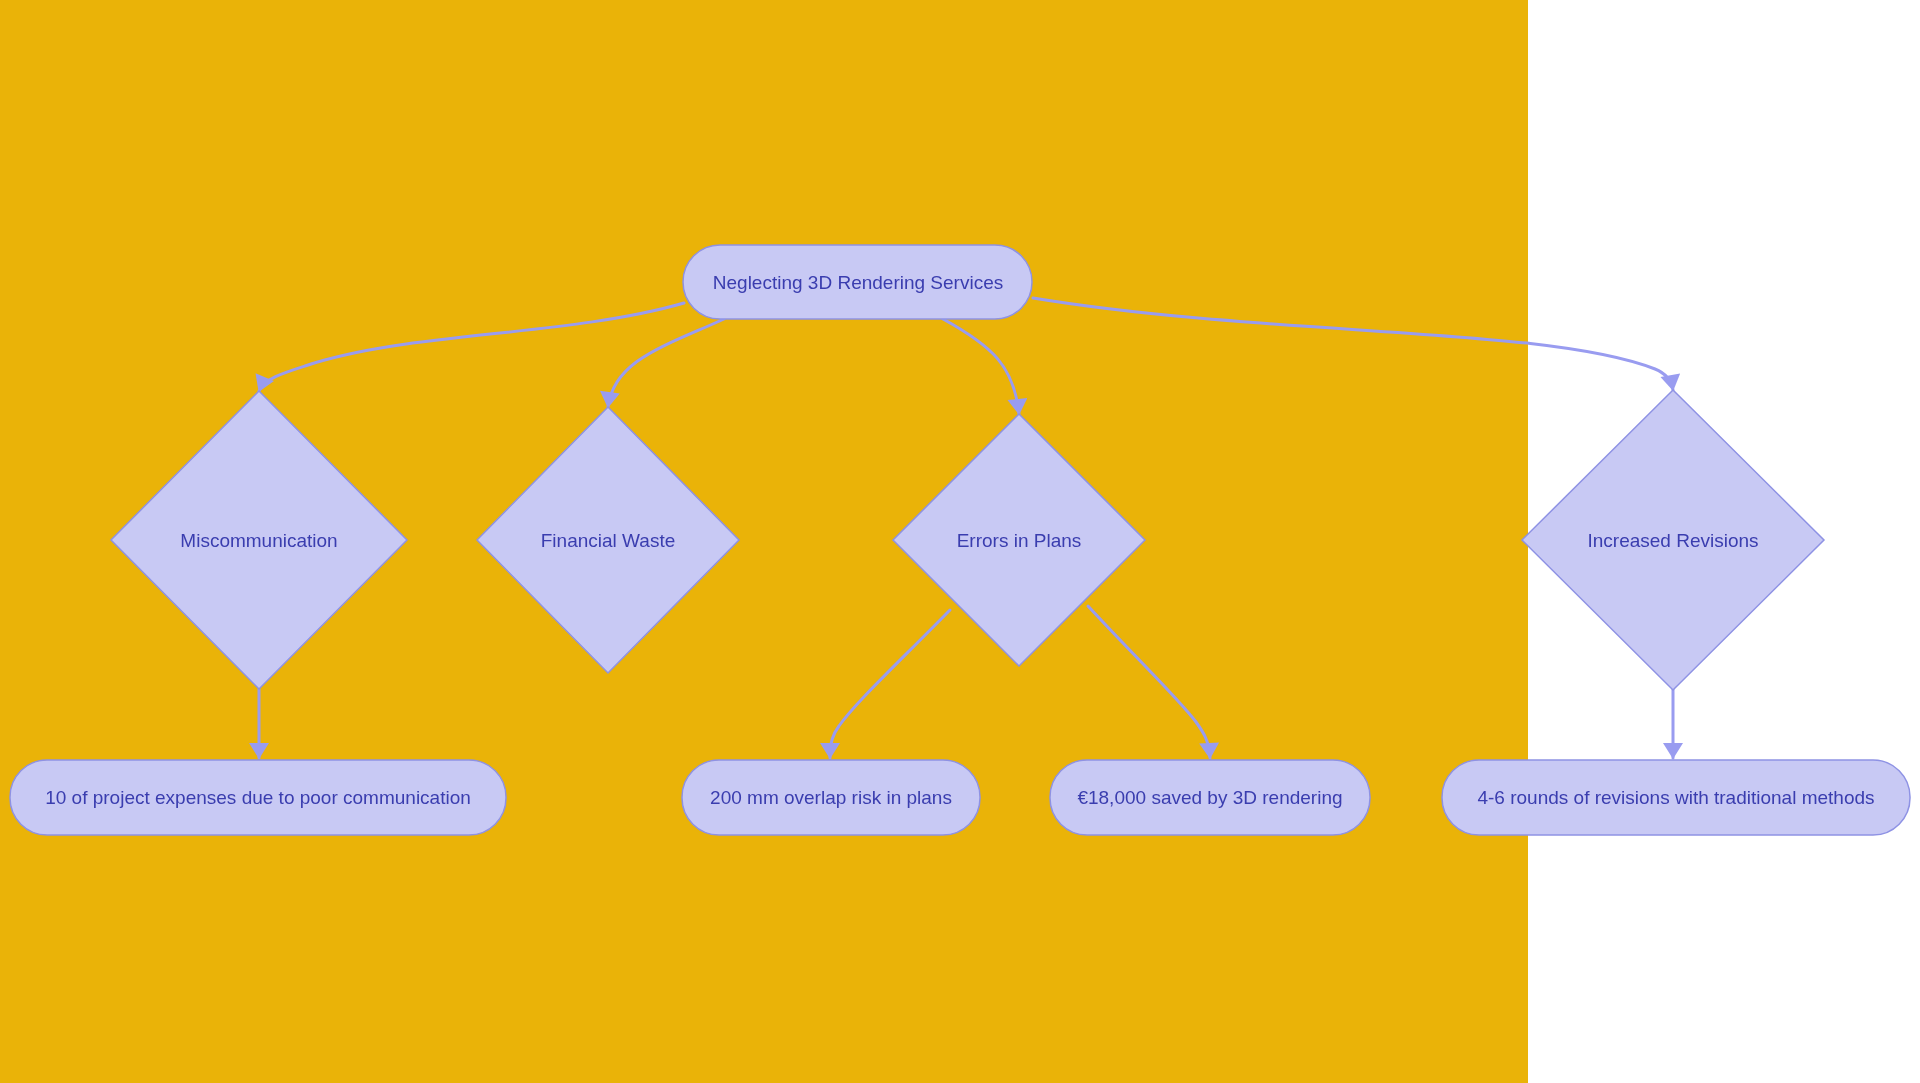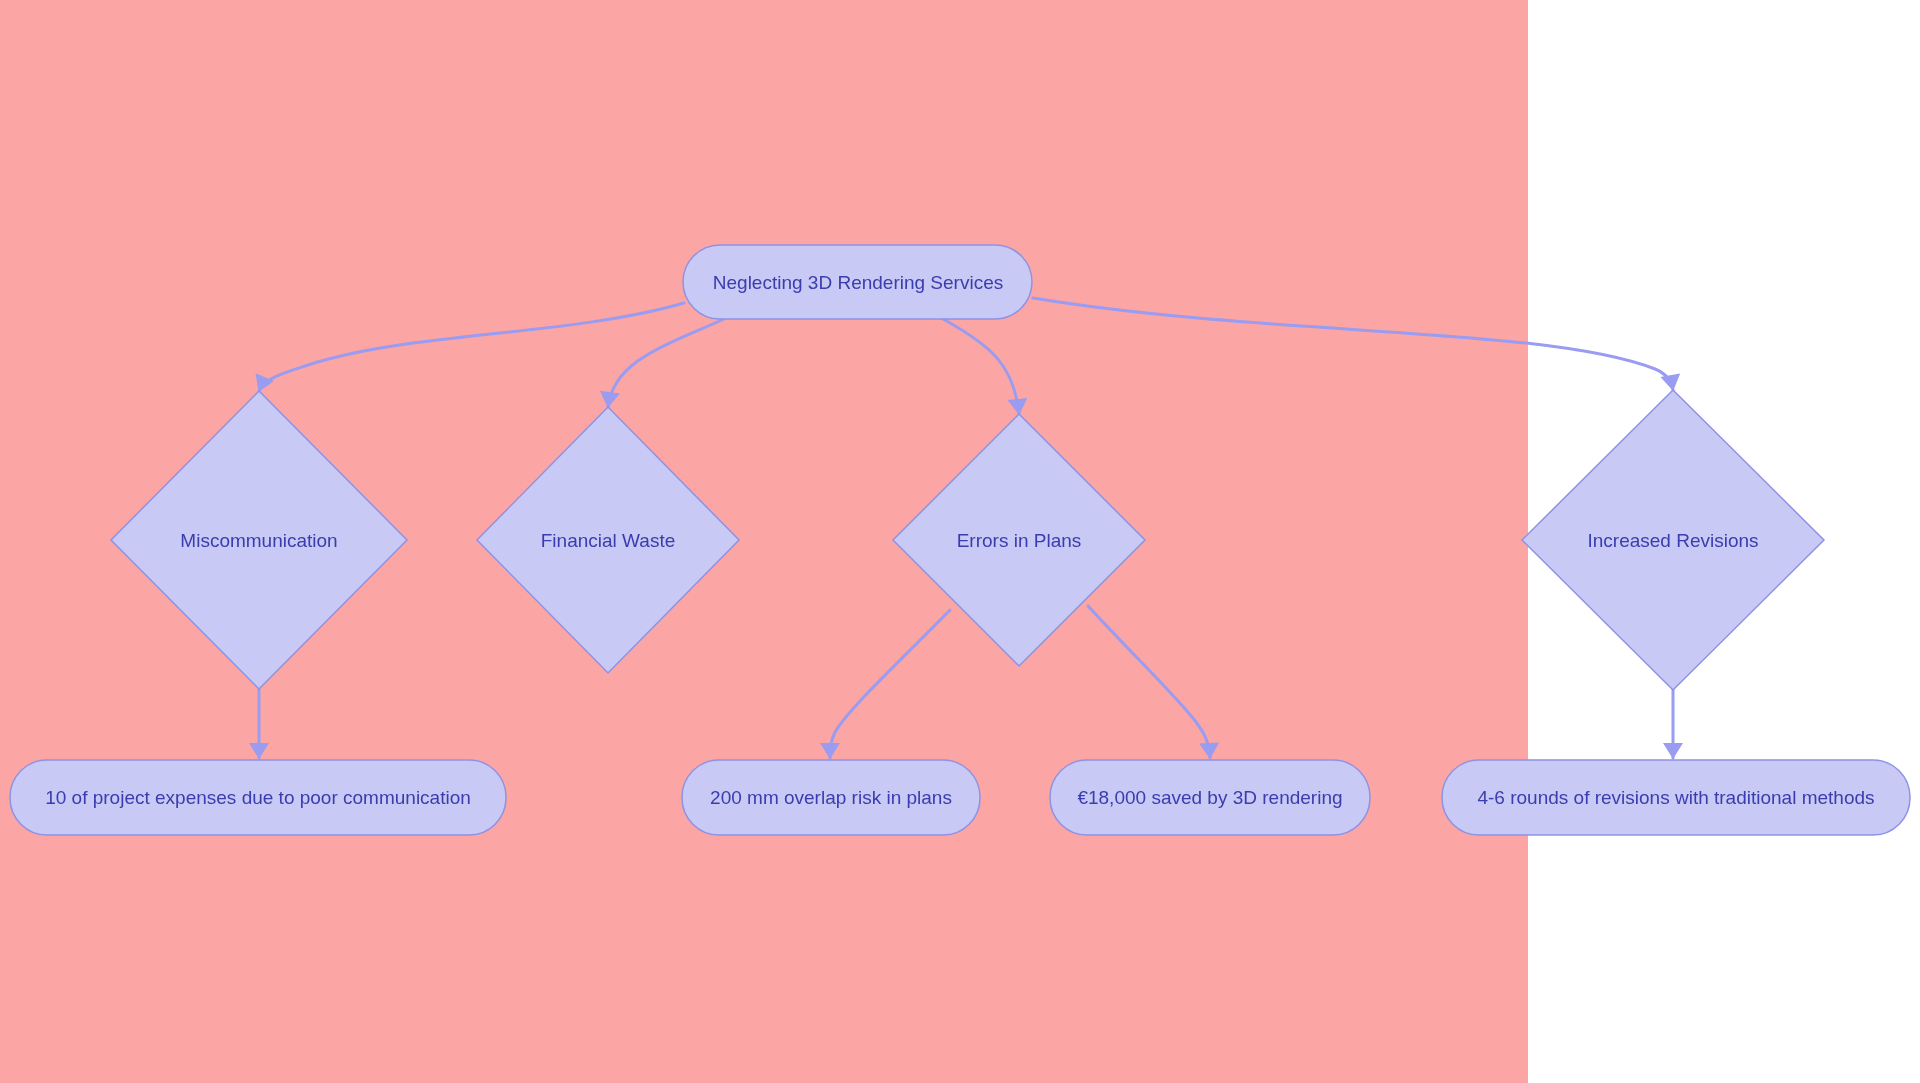"Neglecting 3D Rendering Services" .canvas-wrap { background: #fca5a5 -> #eab308 }
